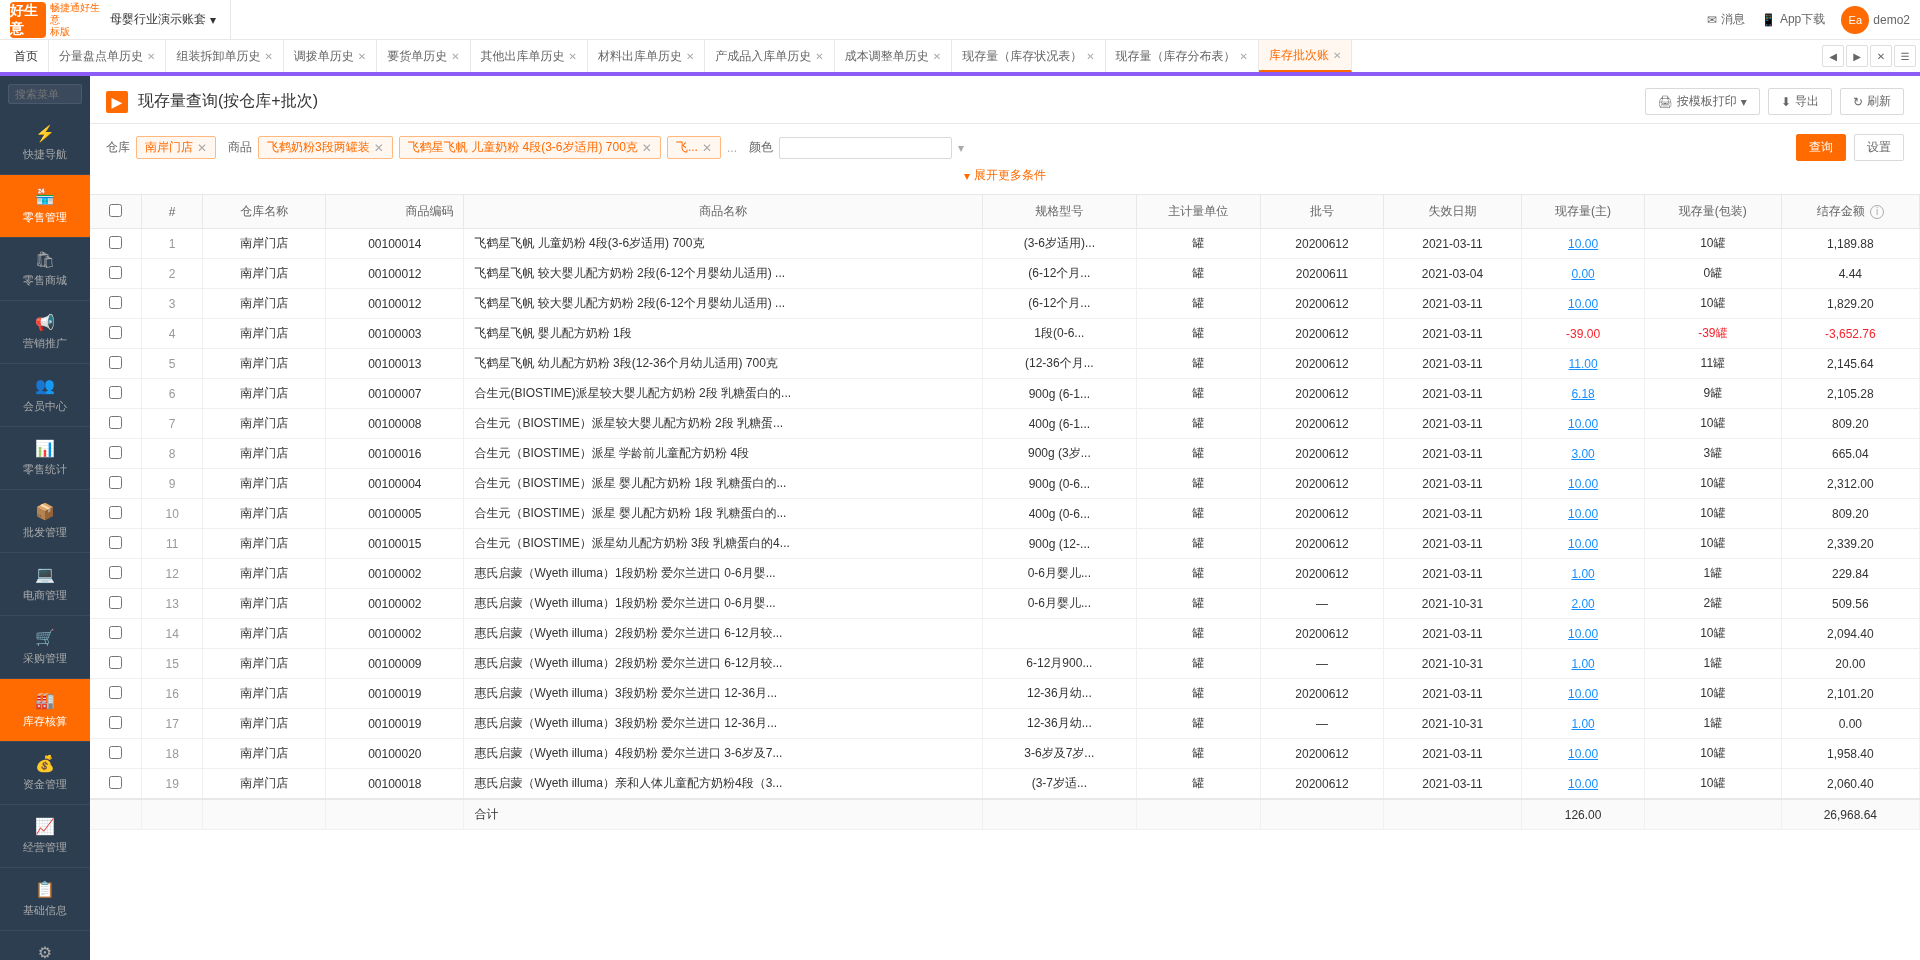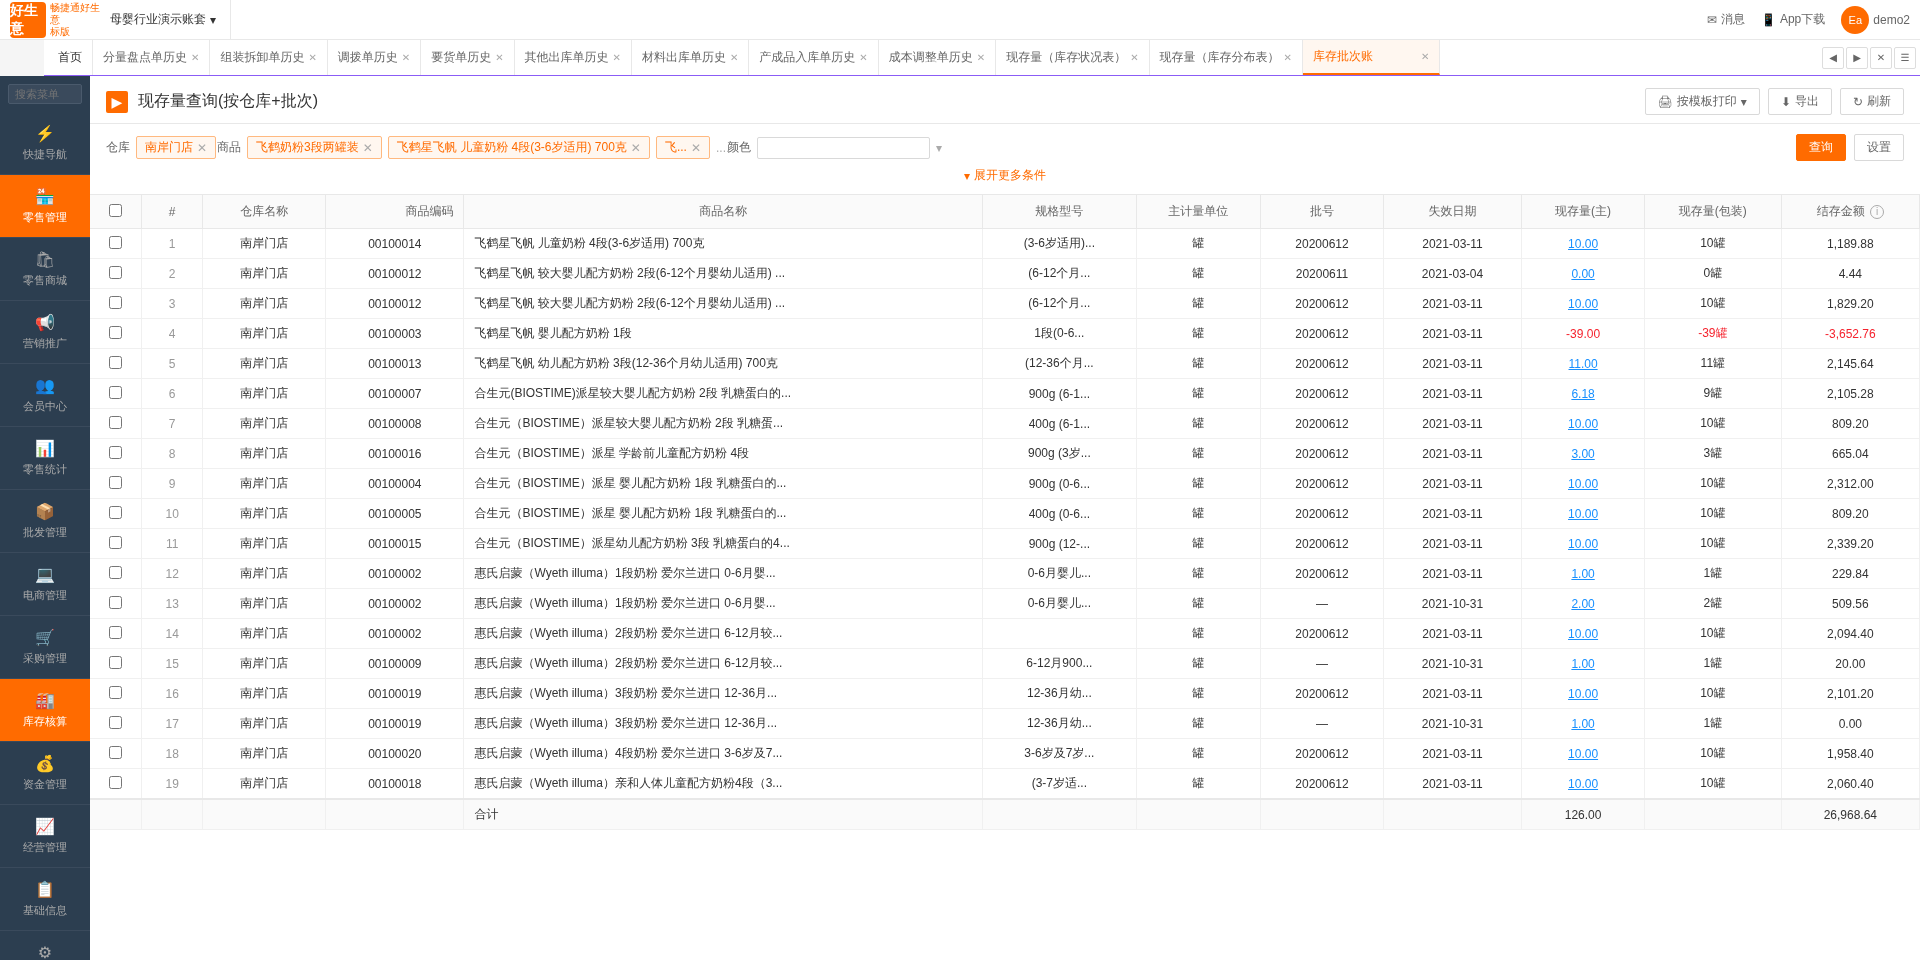"首页" .tab-bar { border-bottom: 1px solid #8b5cf6 -> 4px solid #8b5cf6; margin-left: 44px -> none }
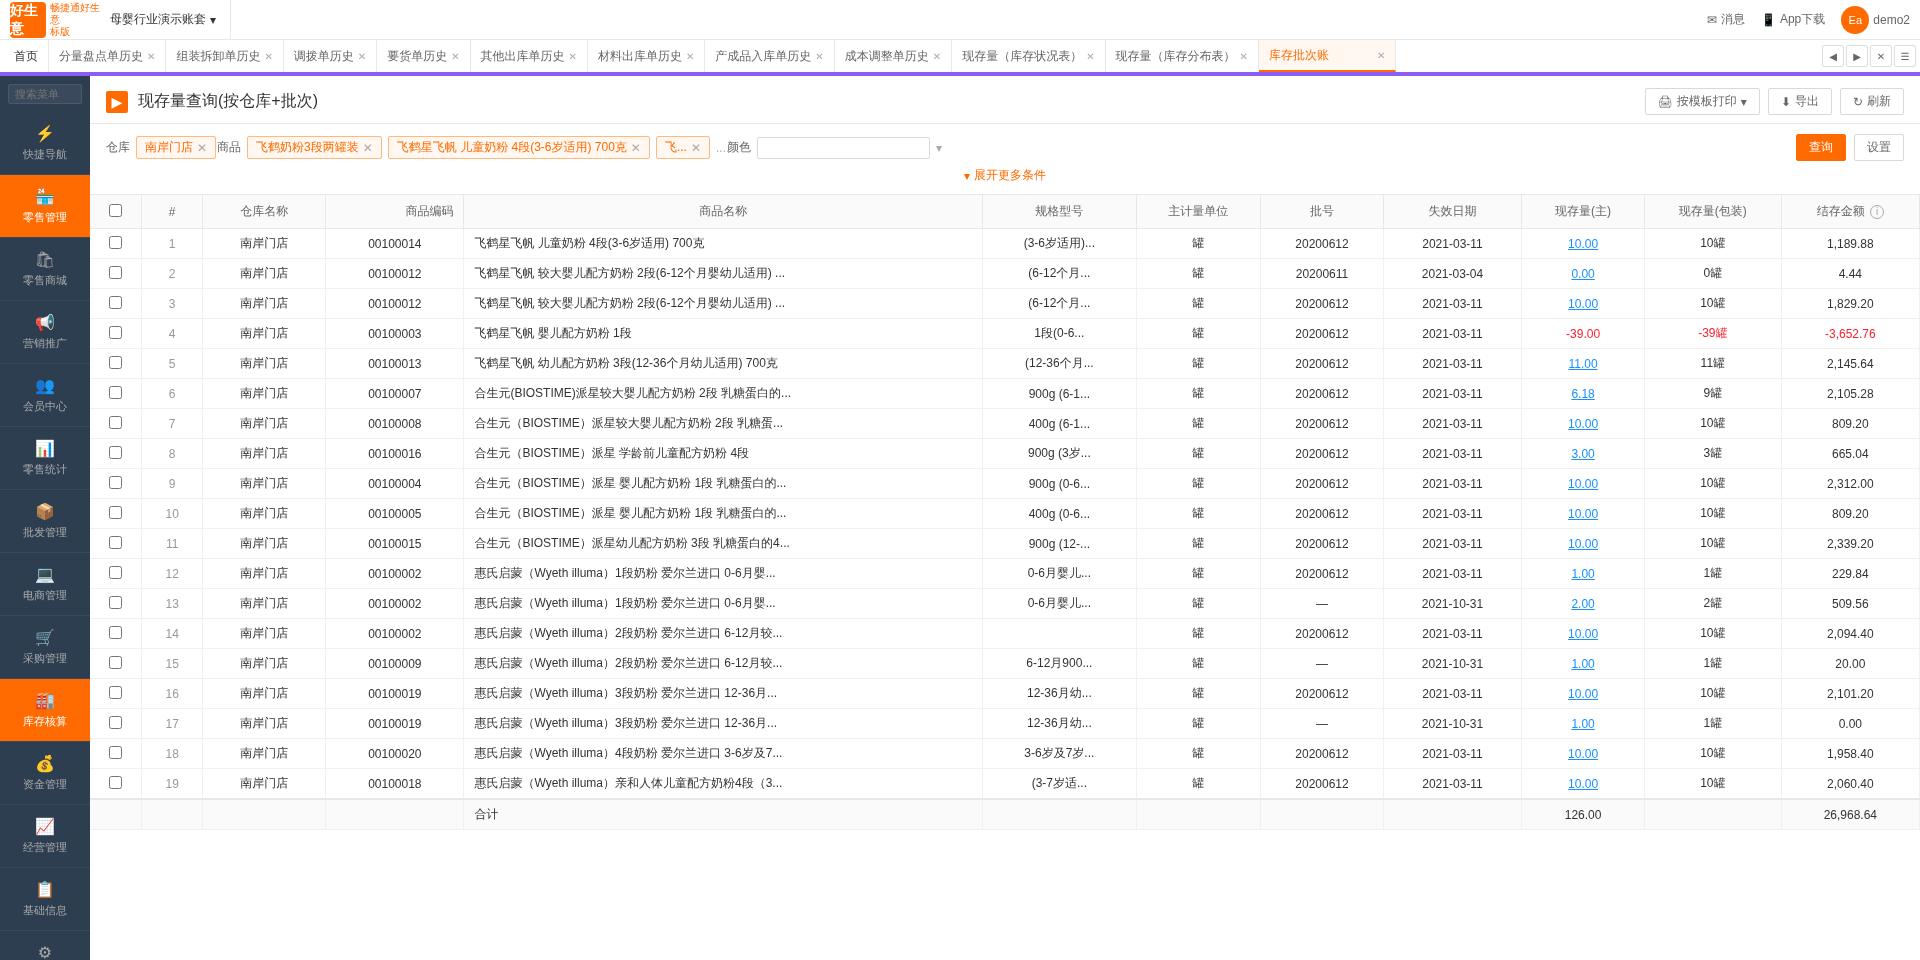"库存批次账" .tab.active { gap: 44px -> none }
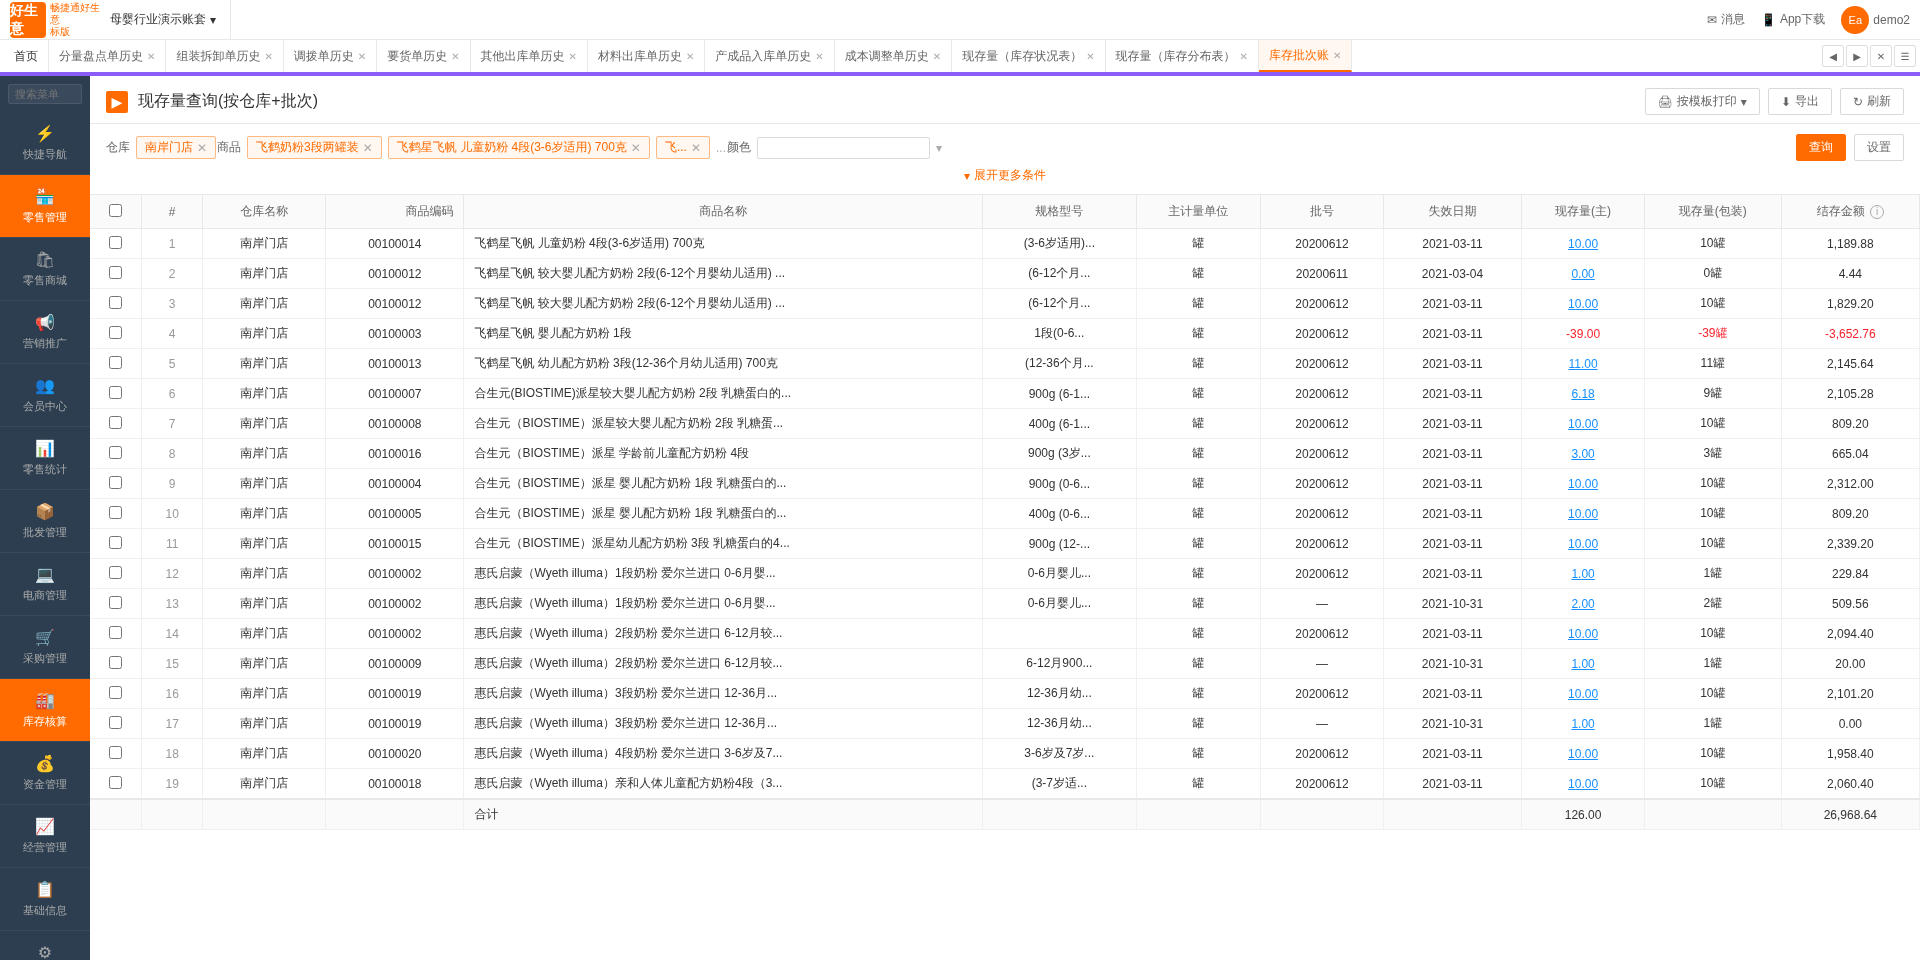"仓库" .filter-row { gap: 1px -> 12px }
